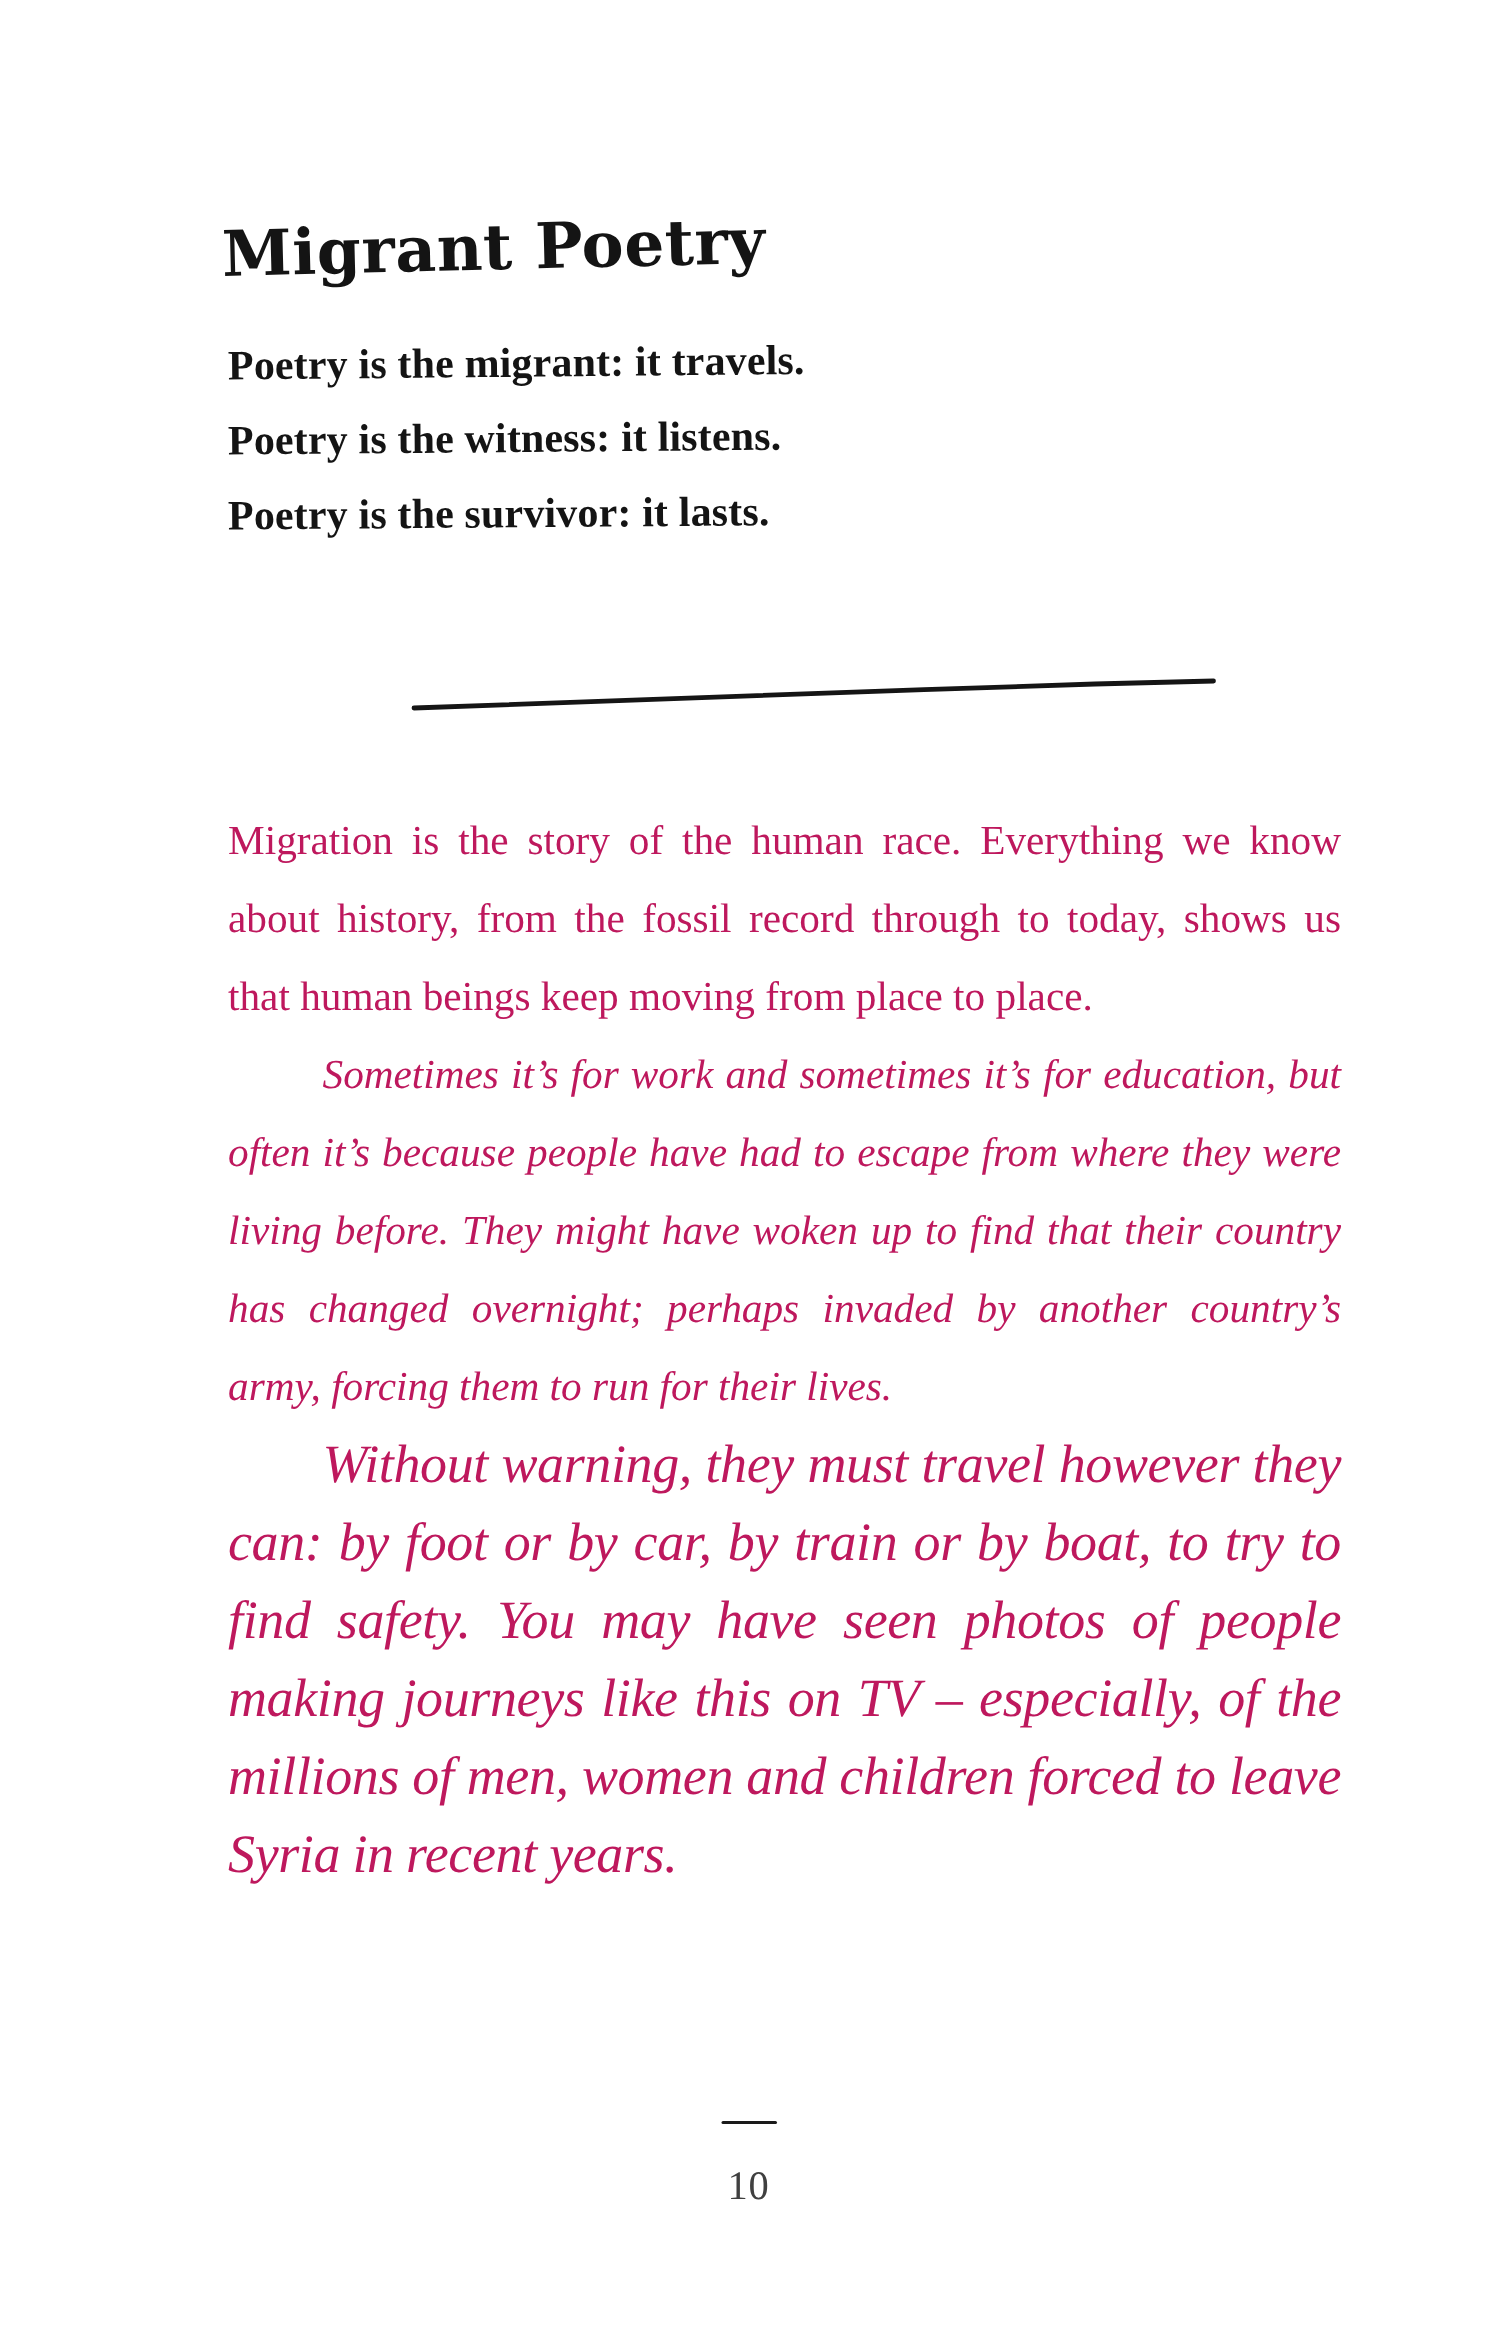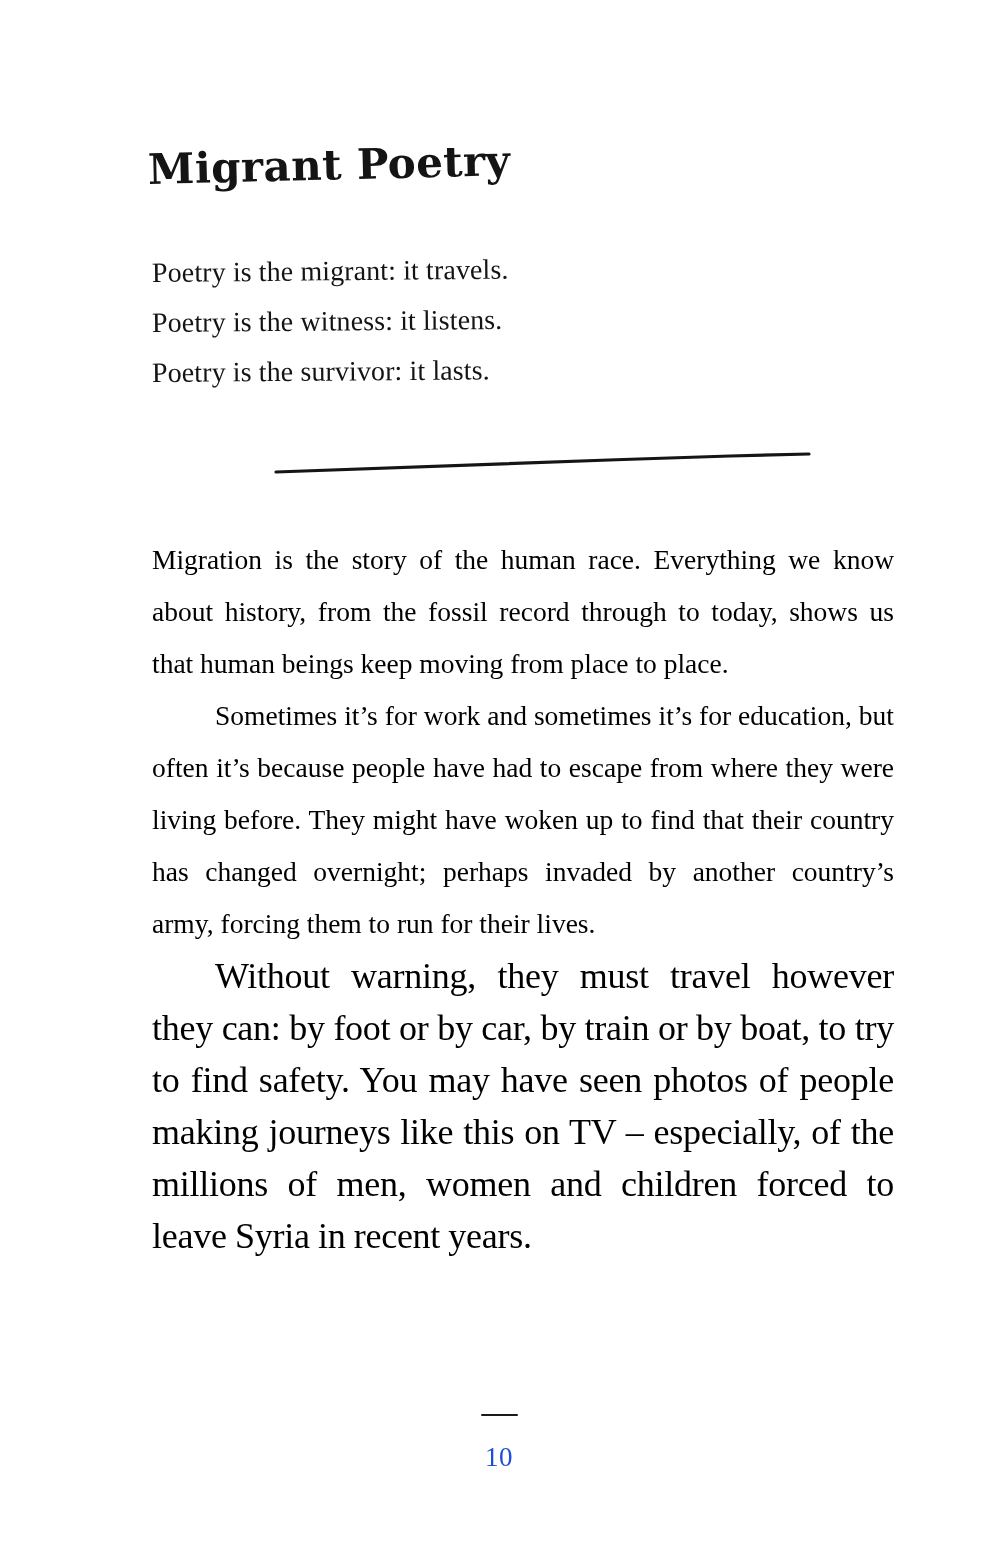"Poetry is the migrant: it" .epigraph { font-weight: none -> bold; top: 248px -> 220px }
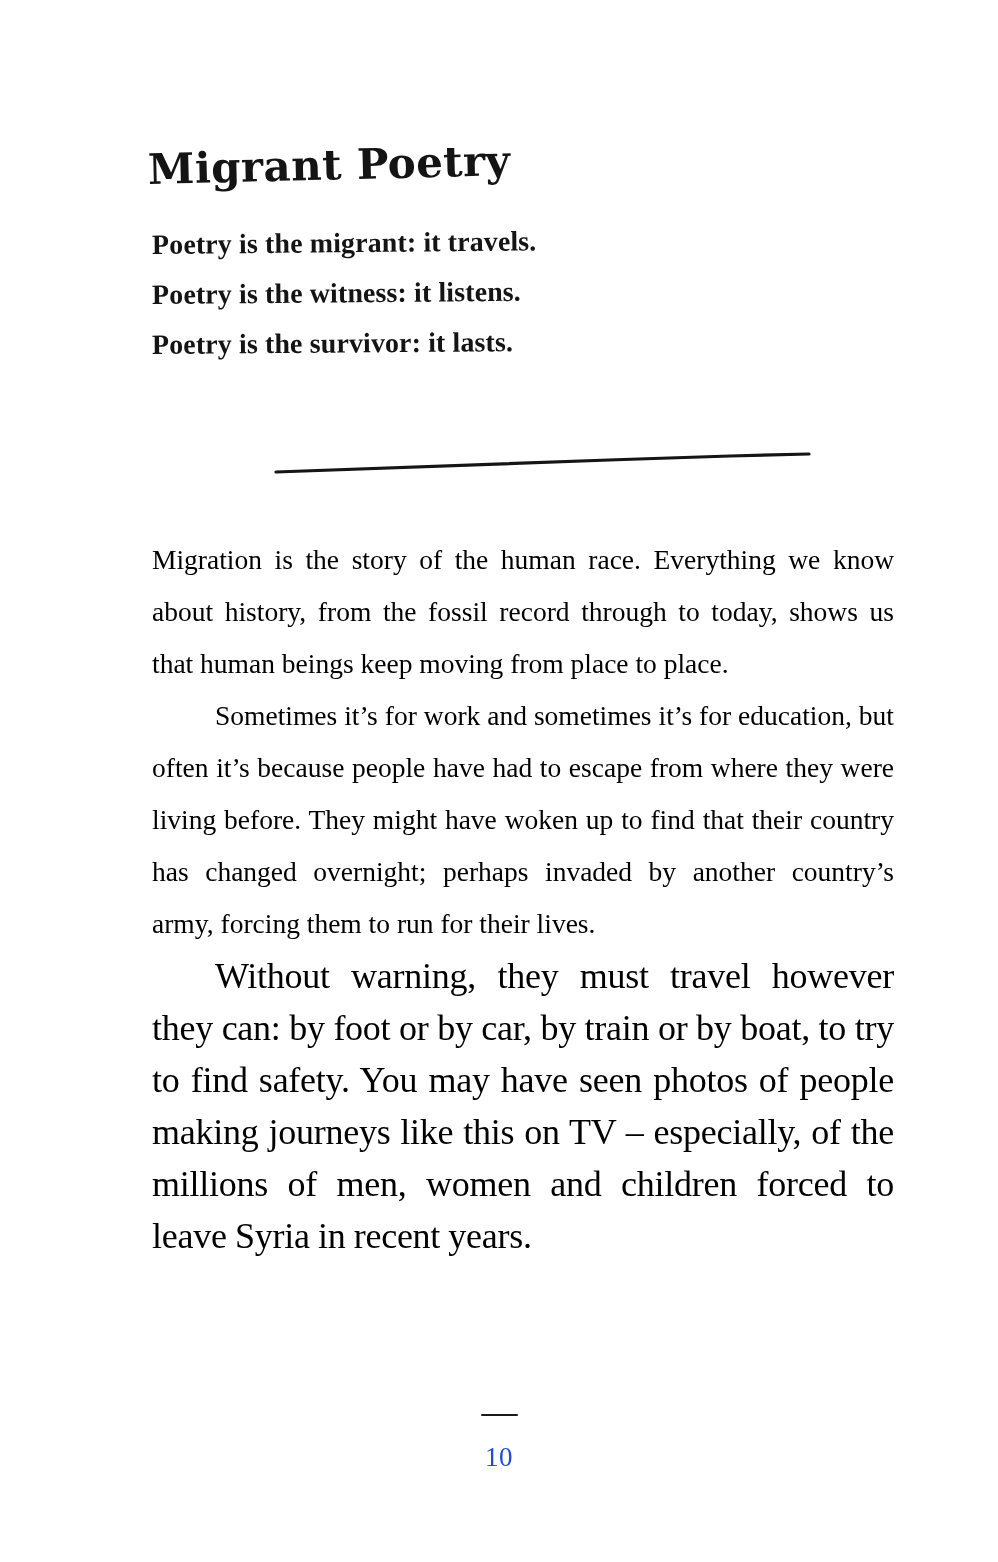"Migration is the story of" .para { color: #000000 -> #be185d }
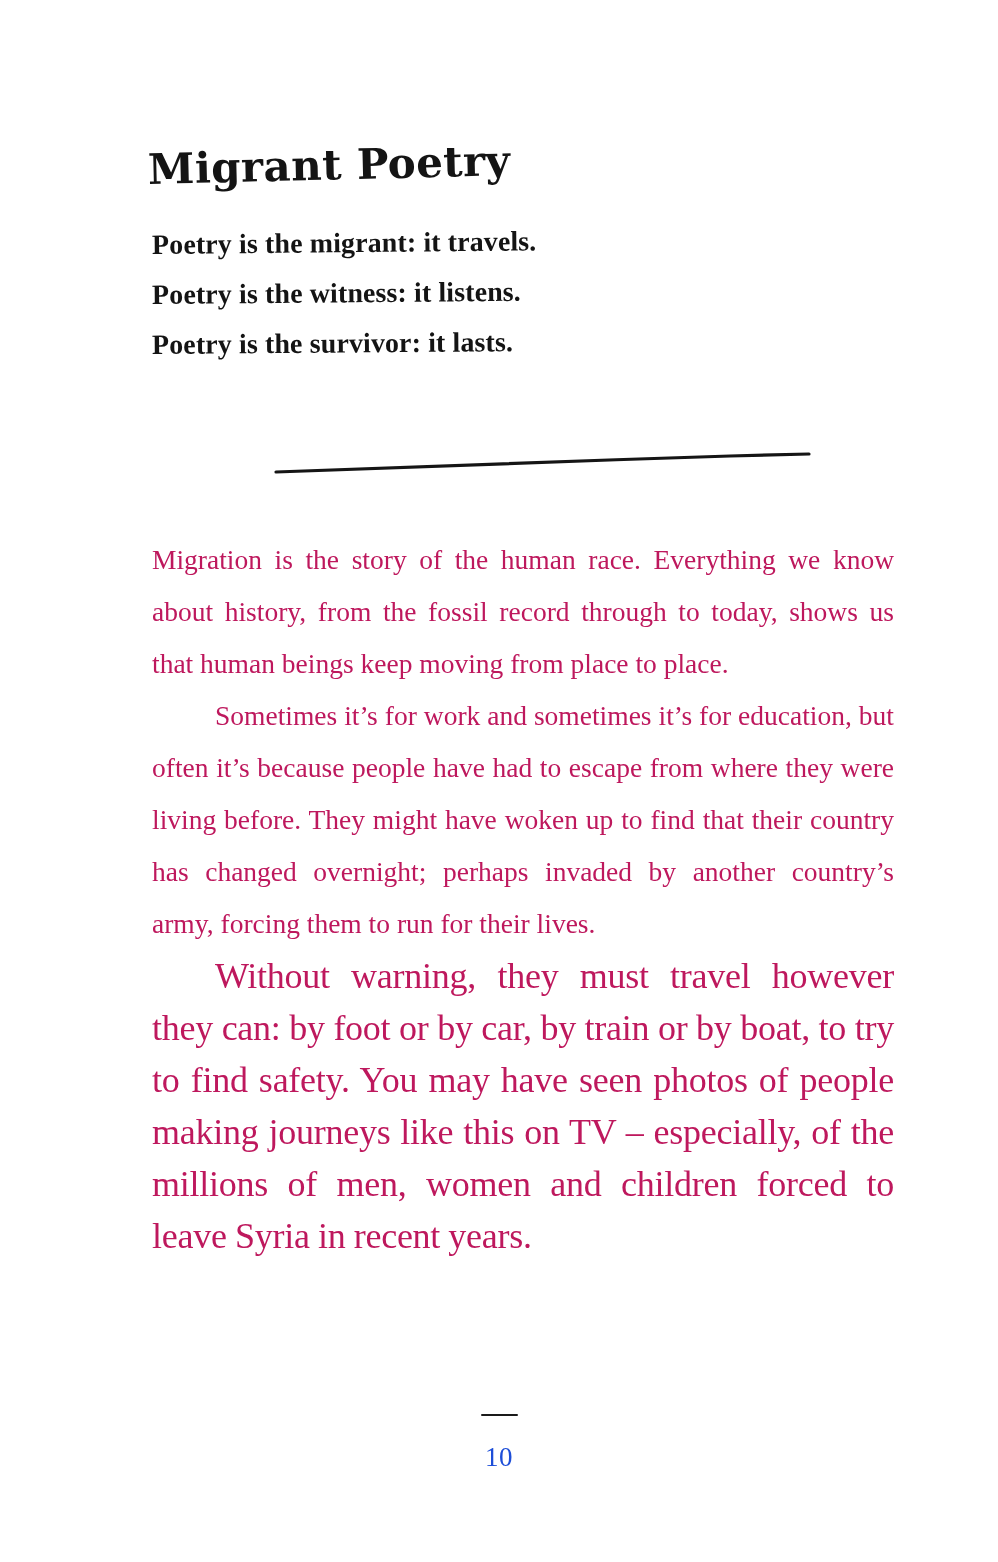"Sometimes it’s for work and" .para + .para { font-style: none -> italic }
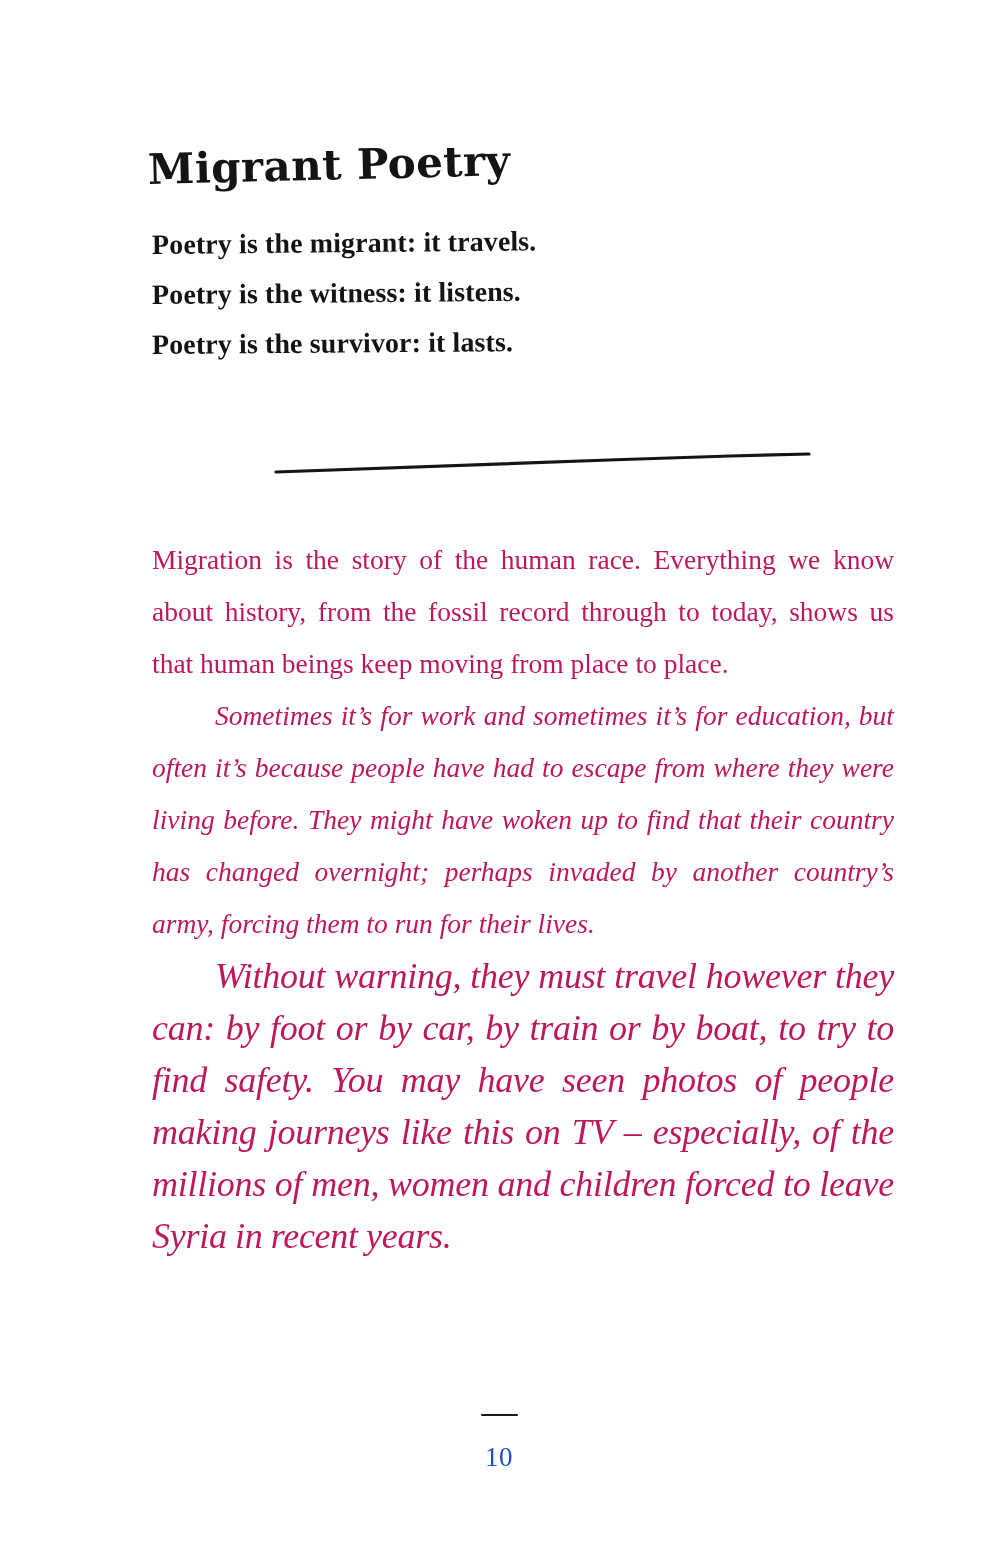"10" .page-number { color: #1d4ed8 -> #404040 }
